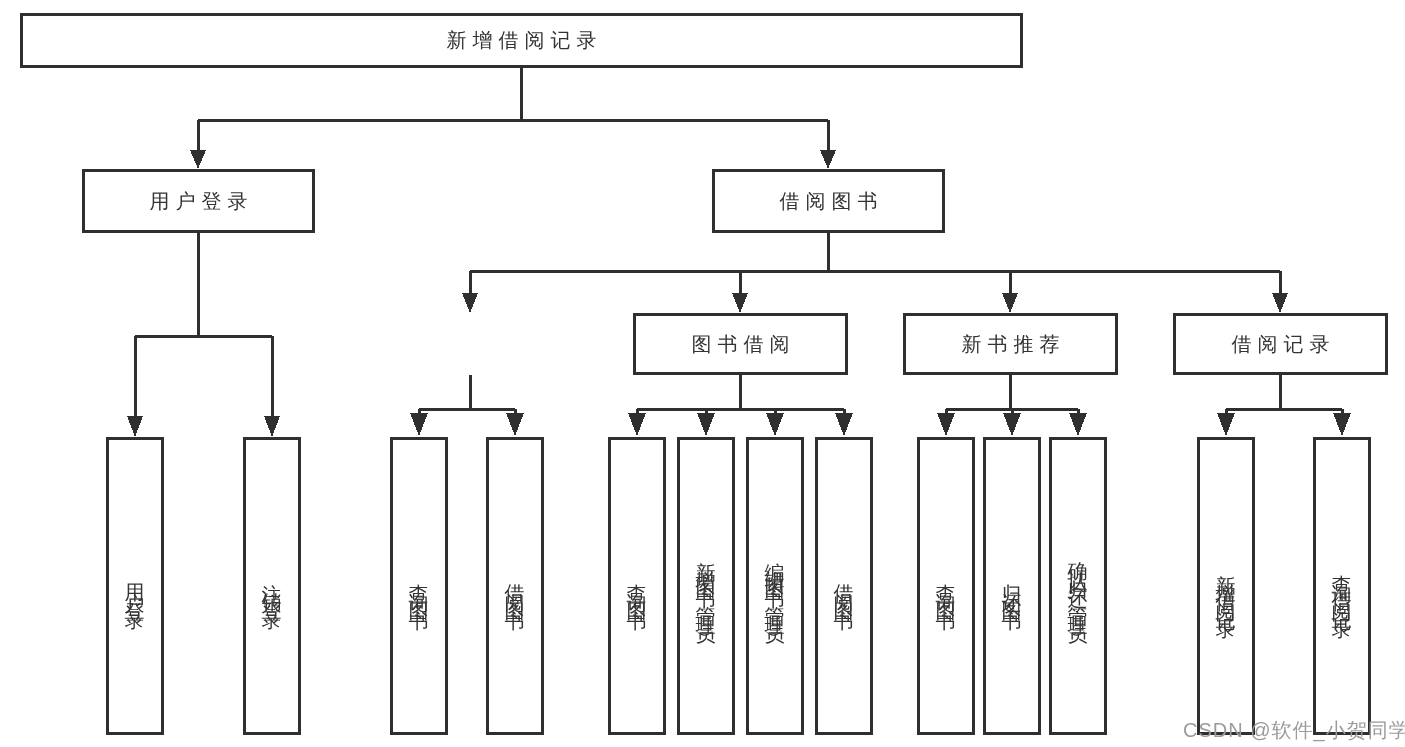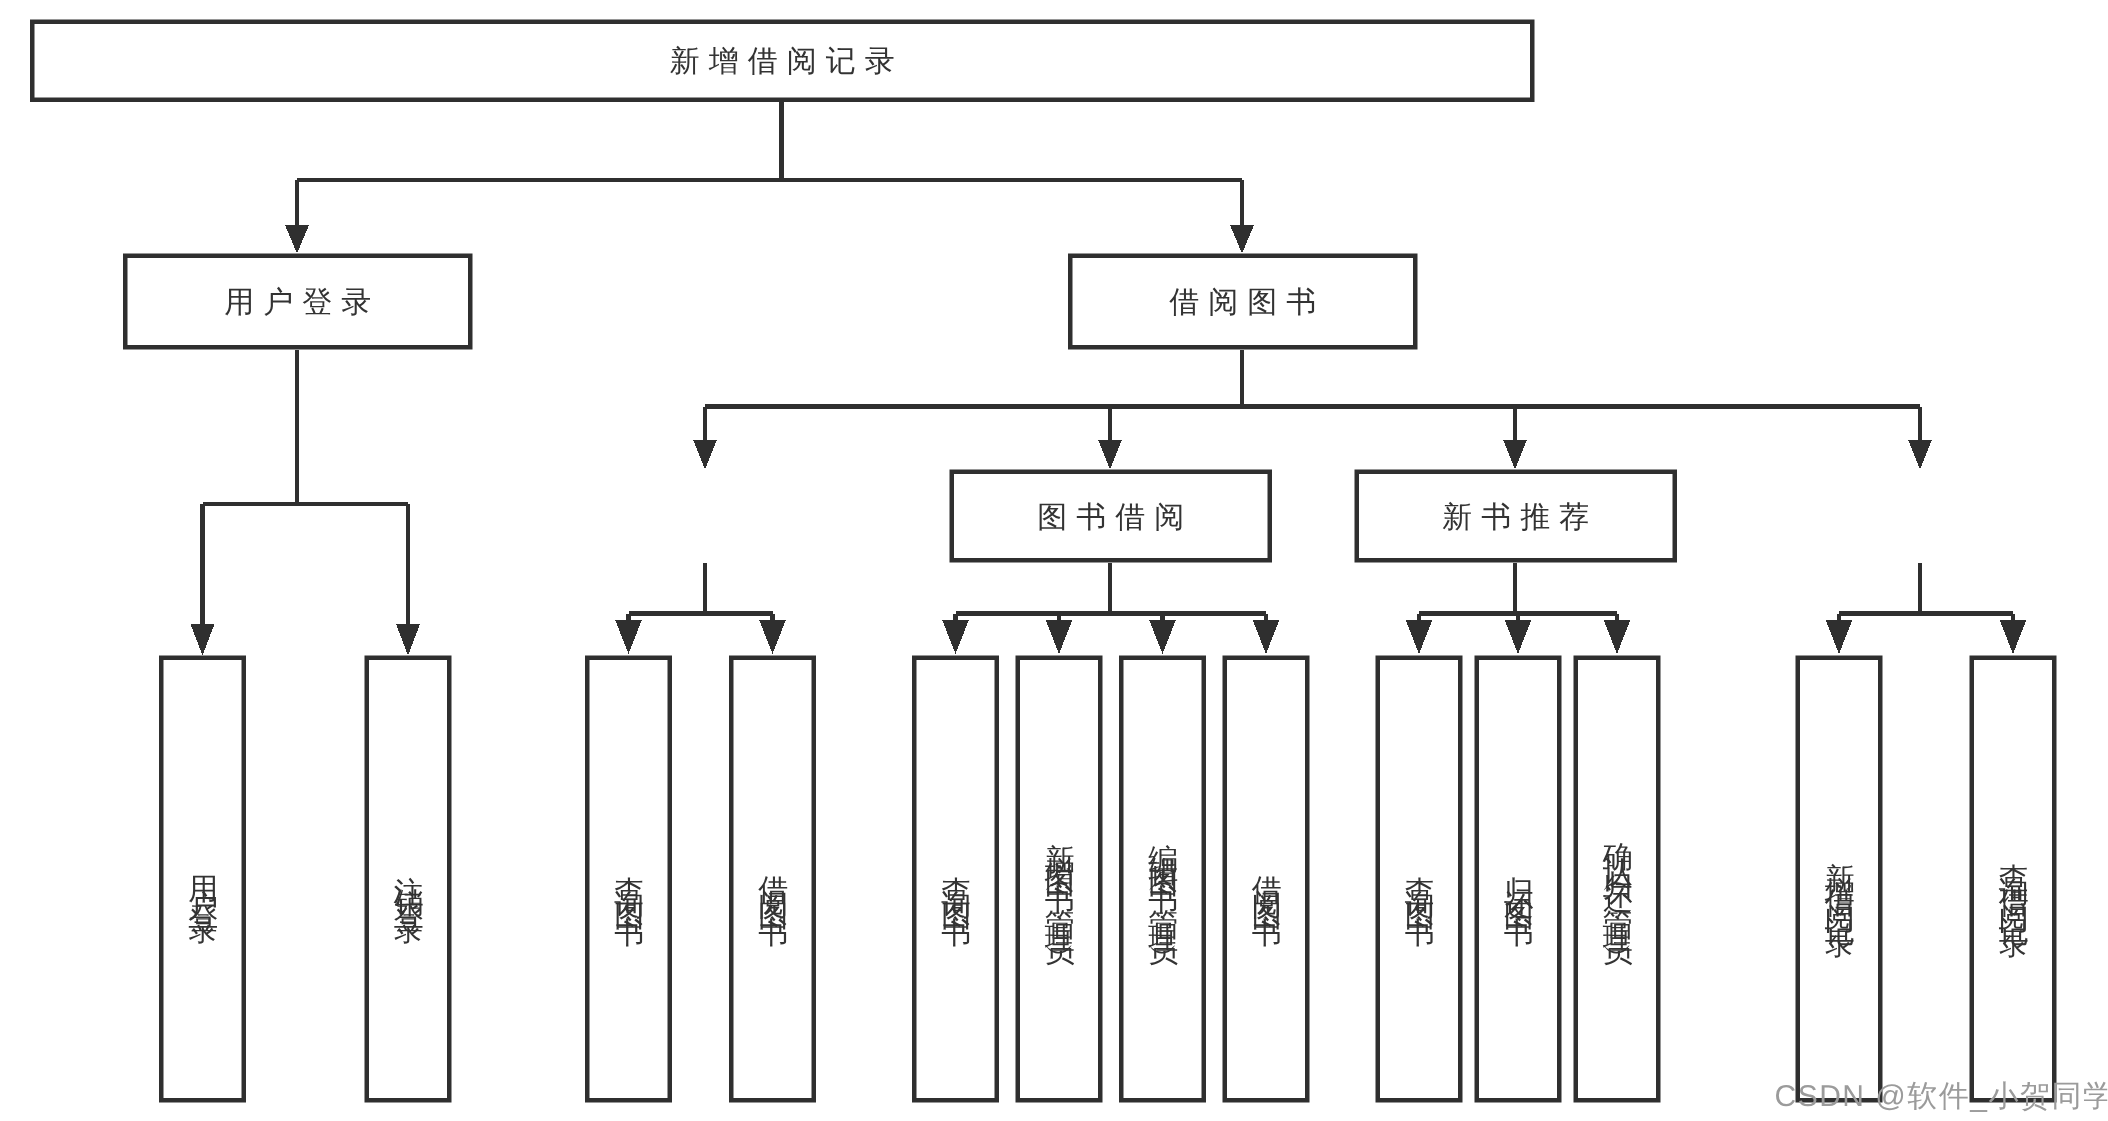"借阅记录" div.box { html: none -> <div> <span>借阅记录</span> </div> }
